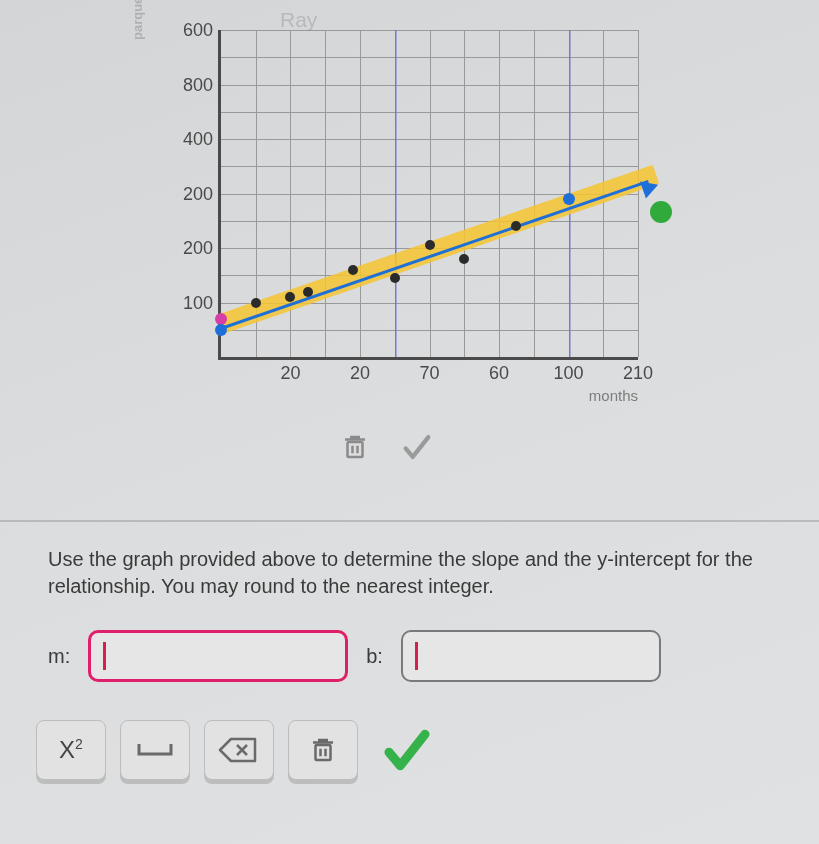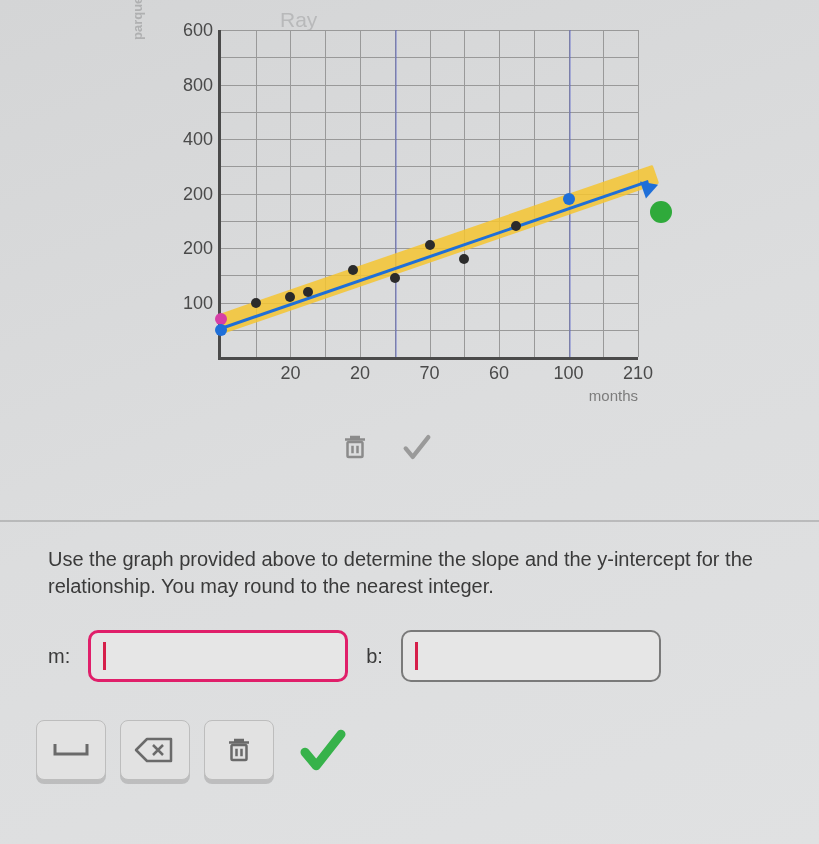"X2" div.key { html: none -> <div> <span> <span>X</span><span>2</span> </span> </div> }
